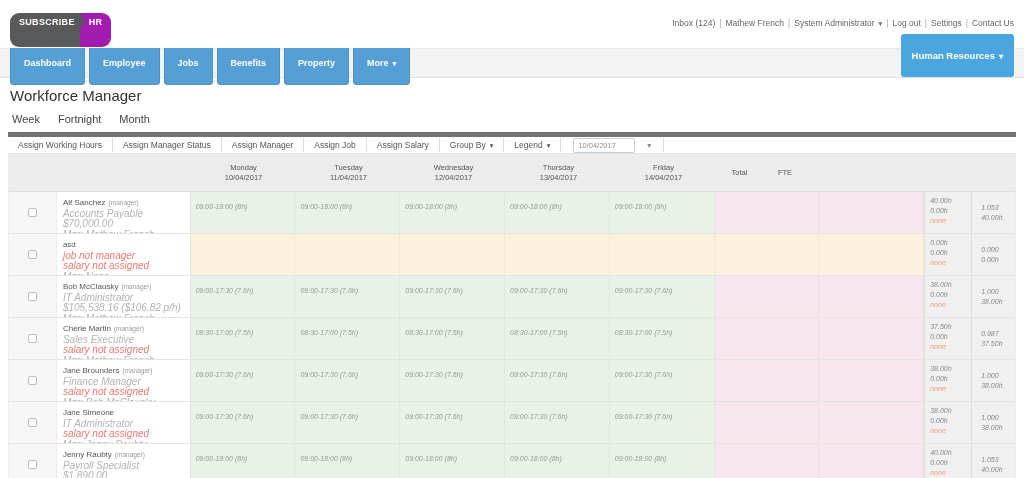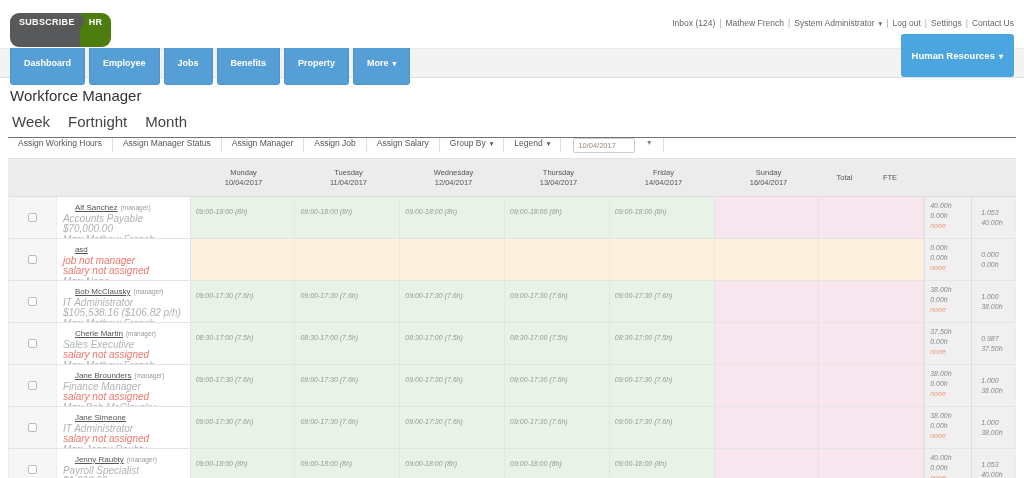"HR" .logo-right { background: #4d7c0f -> #a21caf }
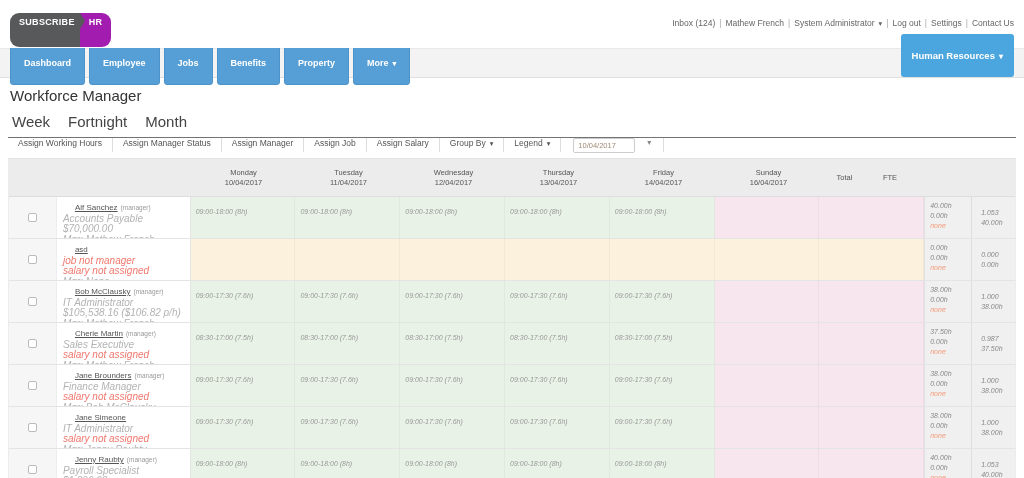"Week" .view-tabs { font-size: 15px -> 11px }
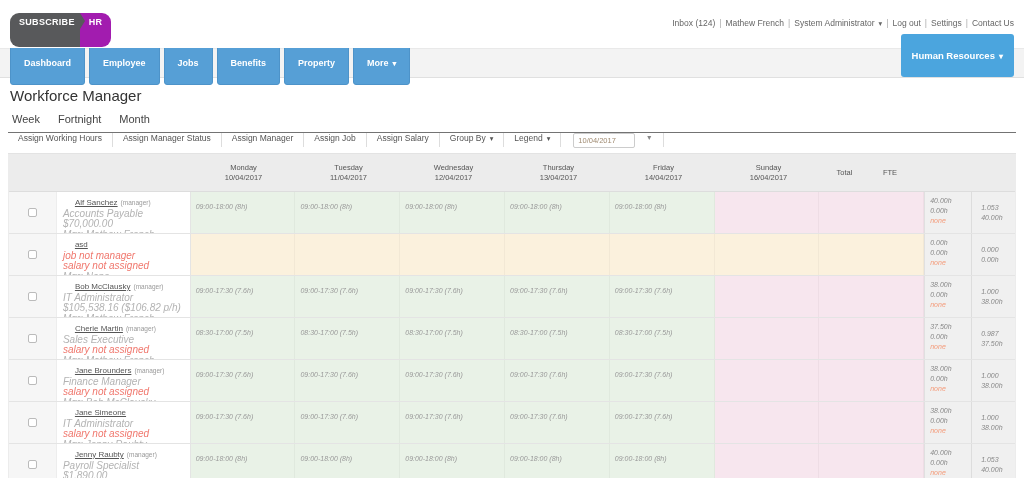"Assign Working Hours" .toolbar { align-items: none -> center; border-top: 1px solid #737373 -> 5px solid #737373 }
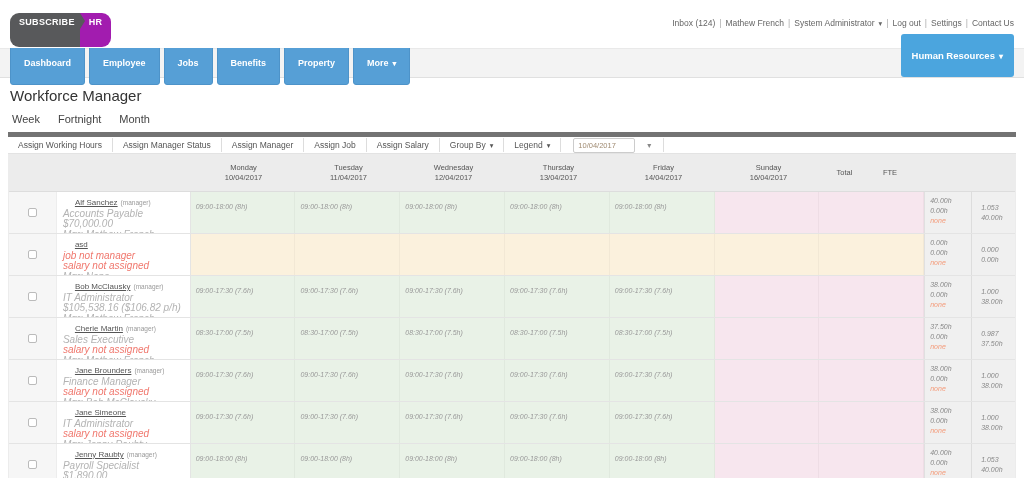"Sunday" div.gh-cell { html: <div> <span>Sunday</span> <span>16/04/2017</span> </div> -> none }
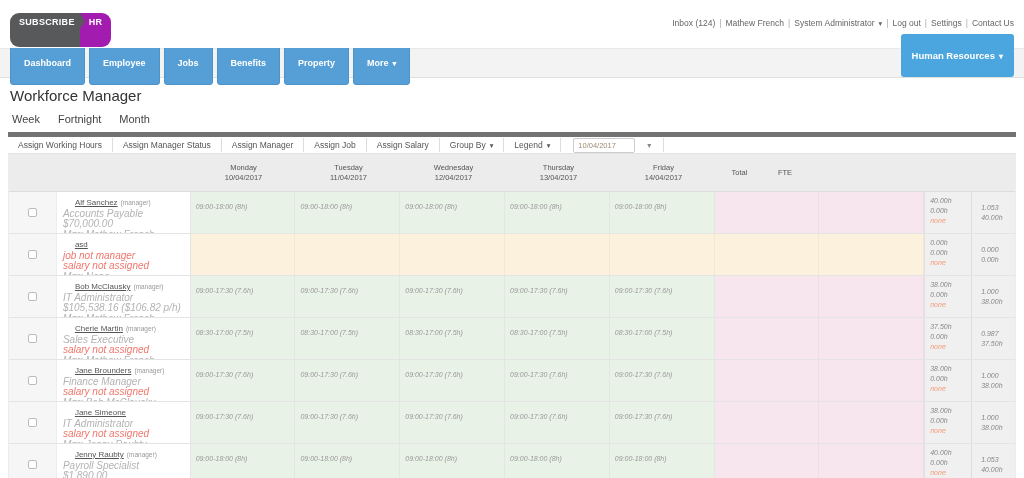"Alf Sanchez" .emp-name { margin-left: 12px -> none; text-decoration: underline -> none }
